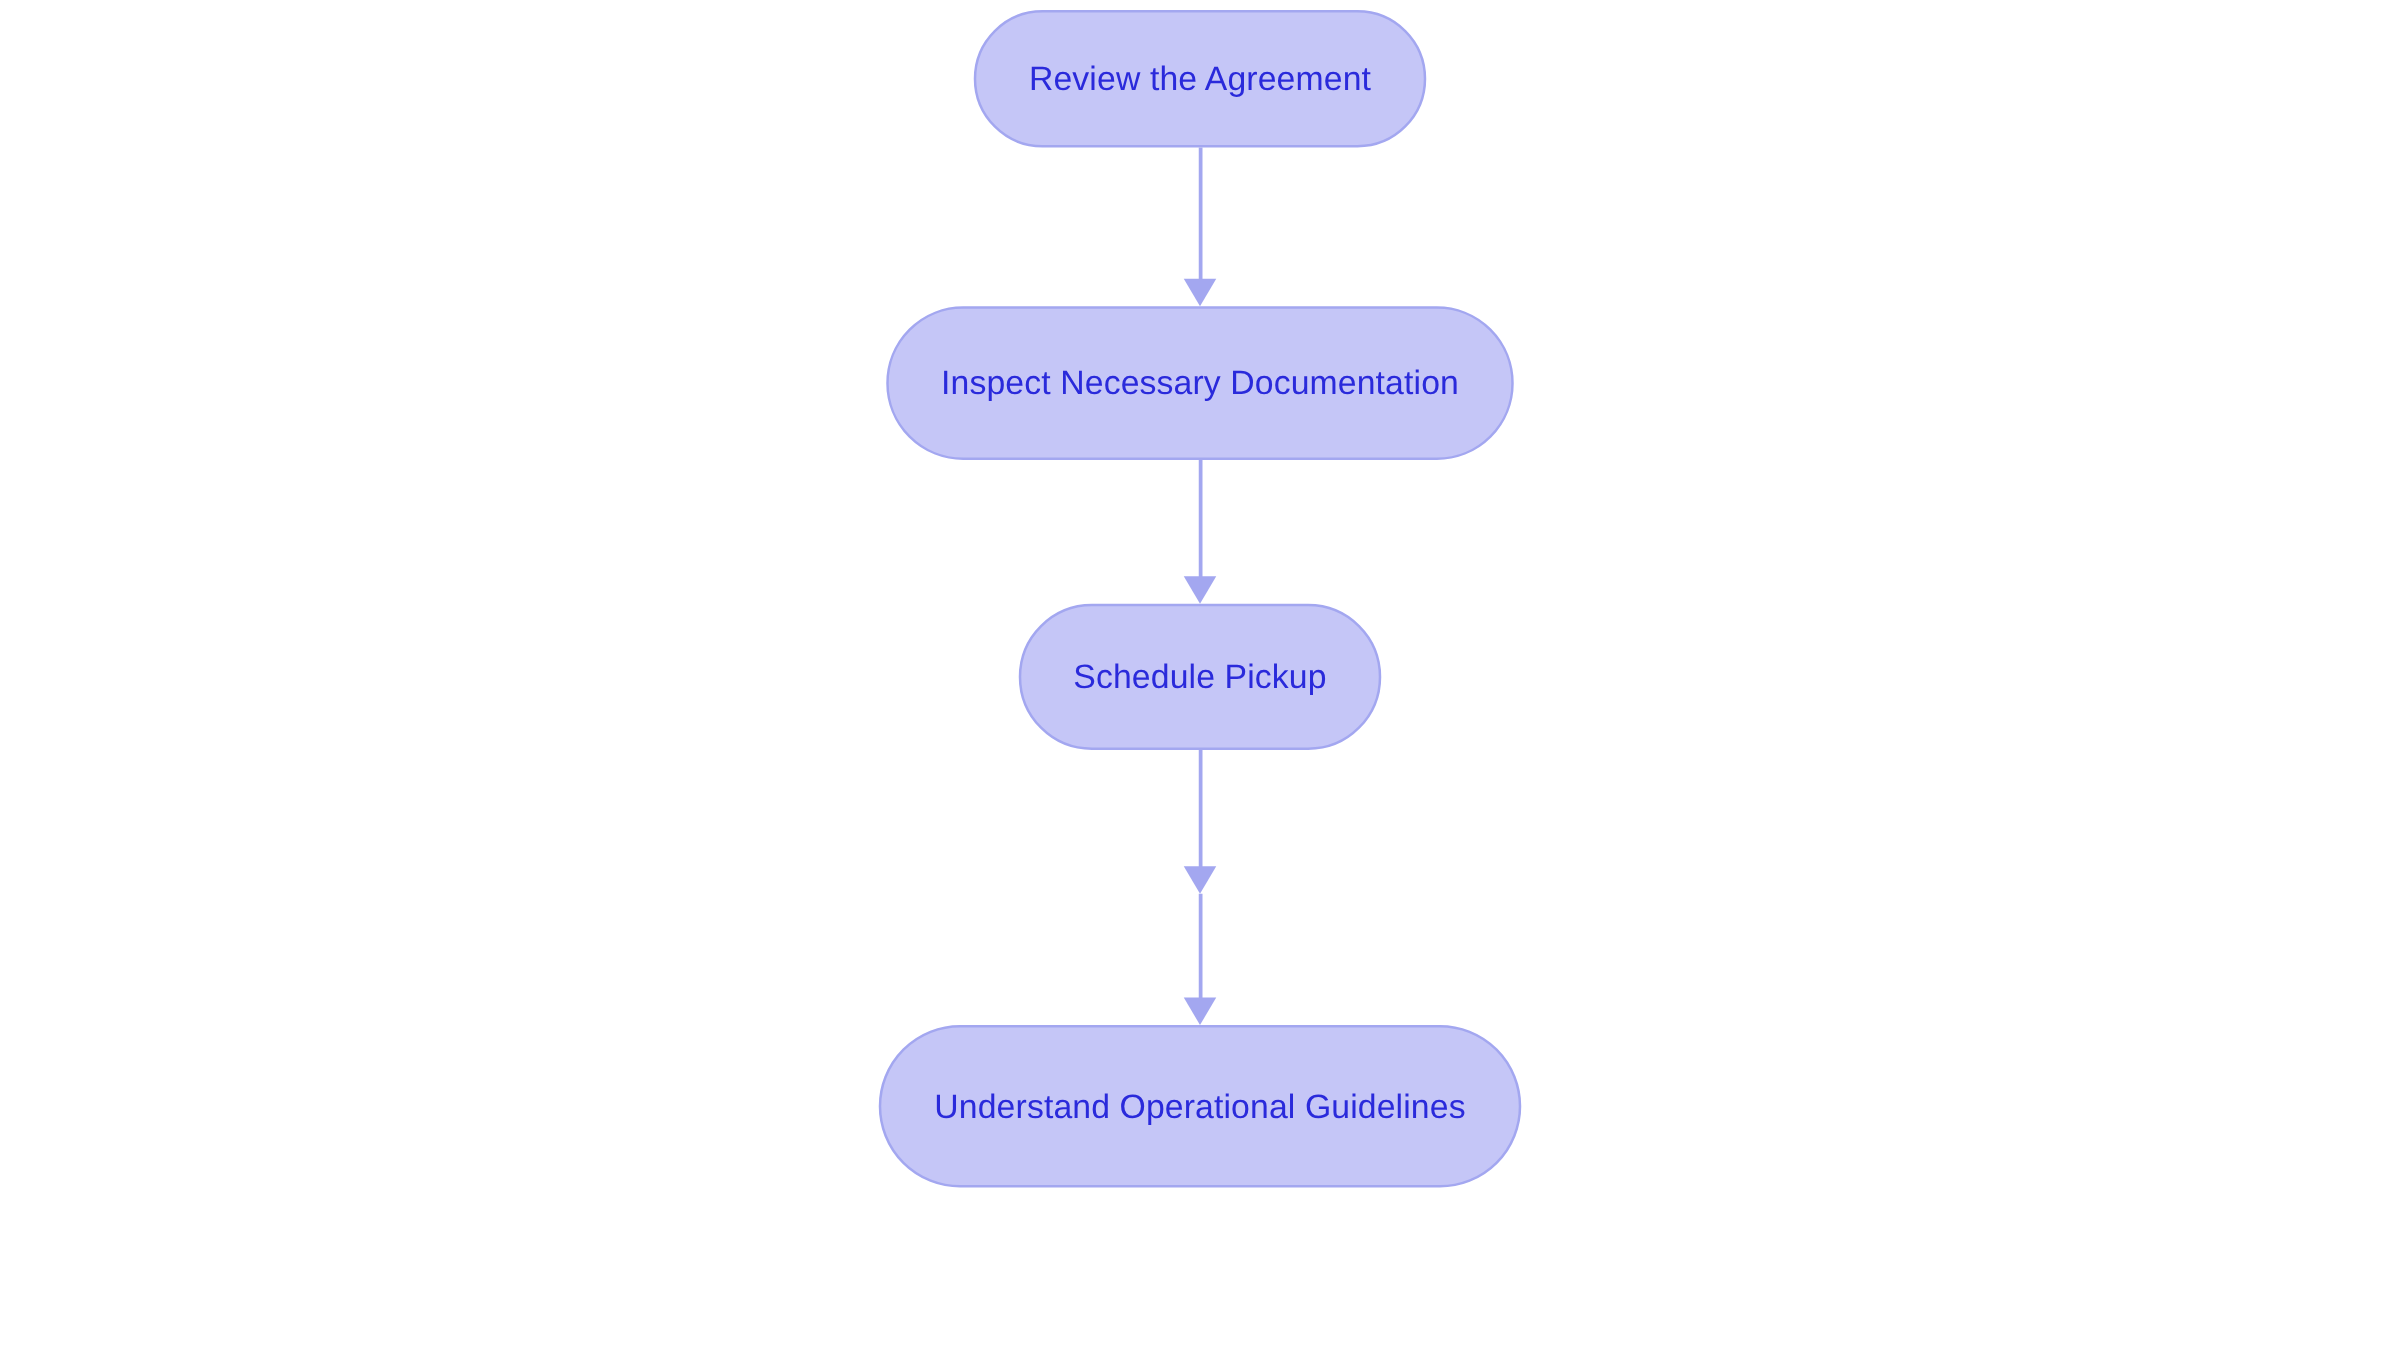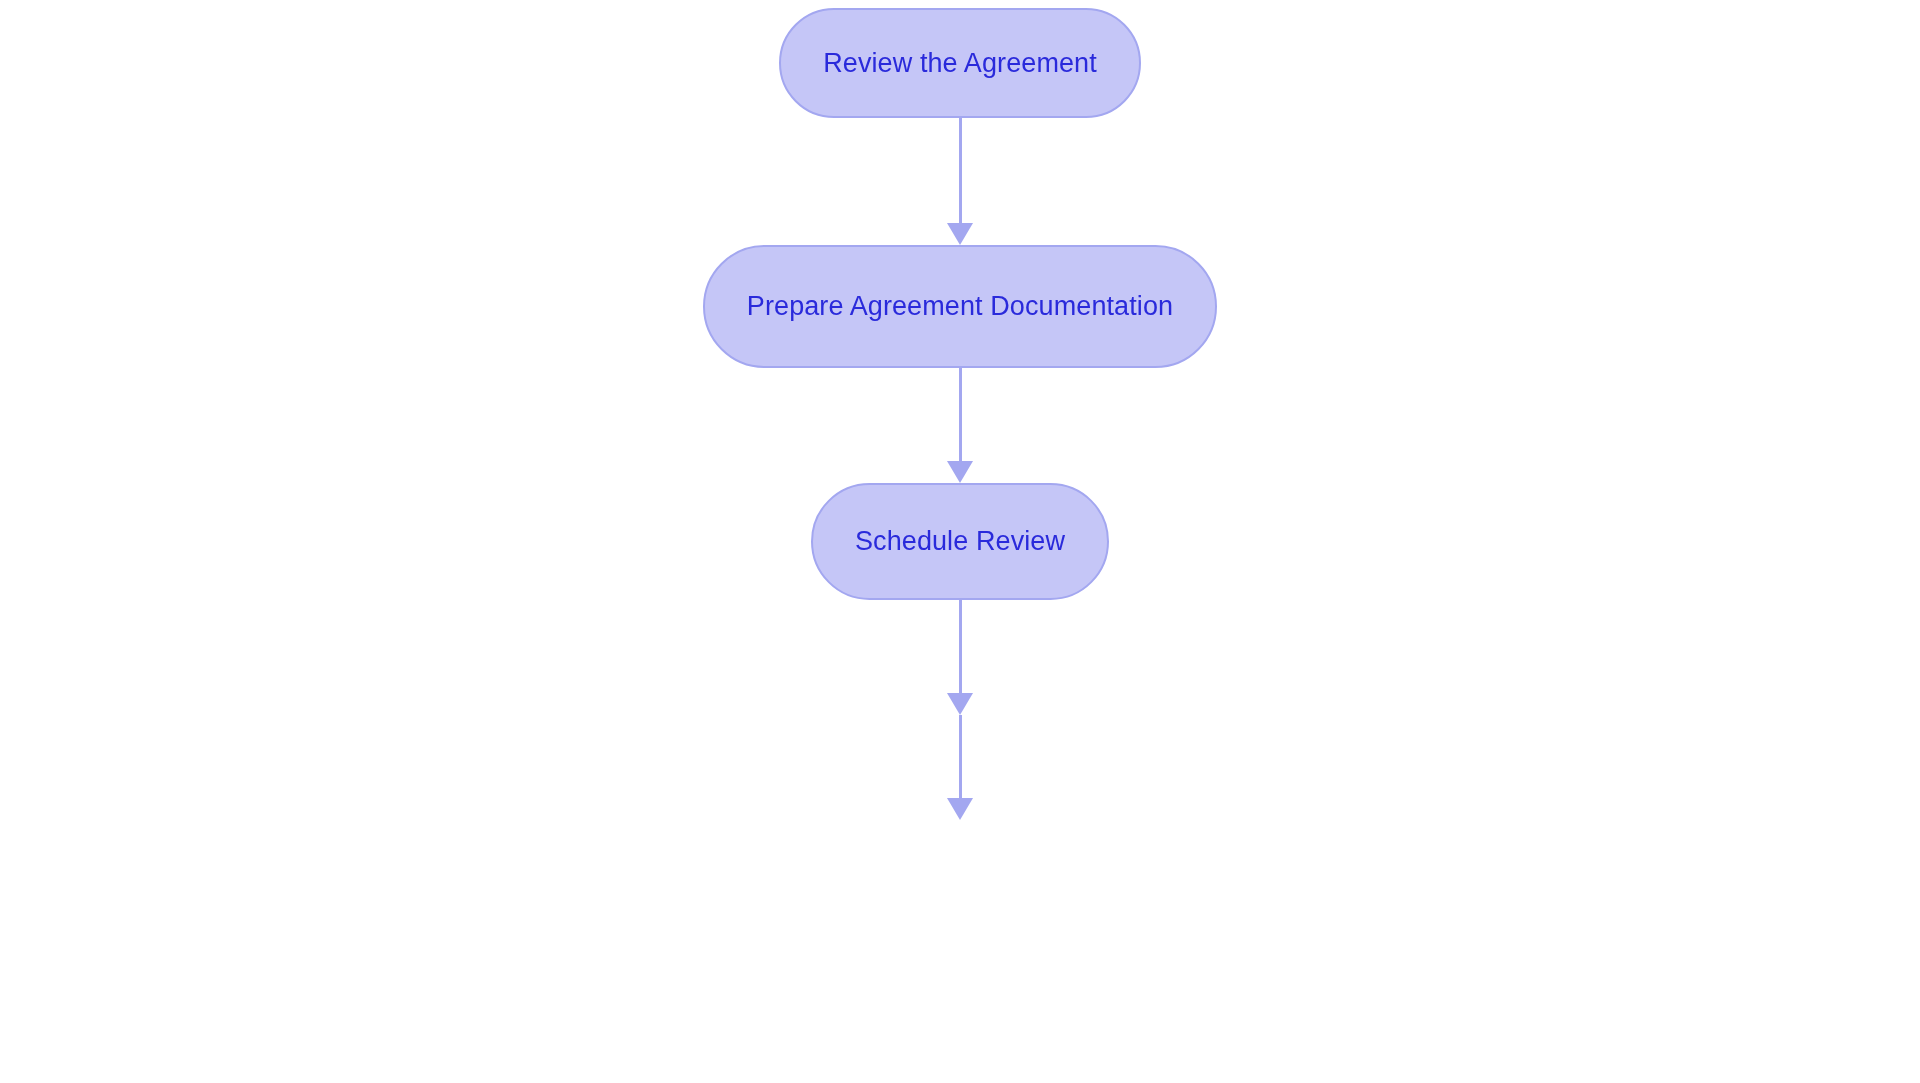"Prepare Agreement Documentation" span.node-label { text: Prepare Agreement -> Inspect Necessary }
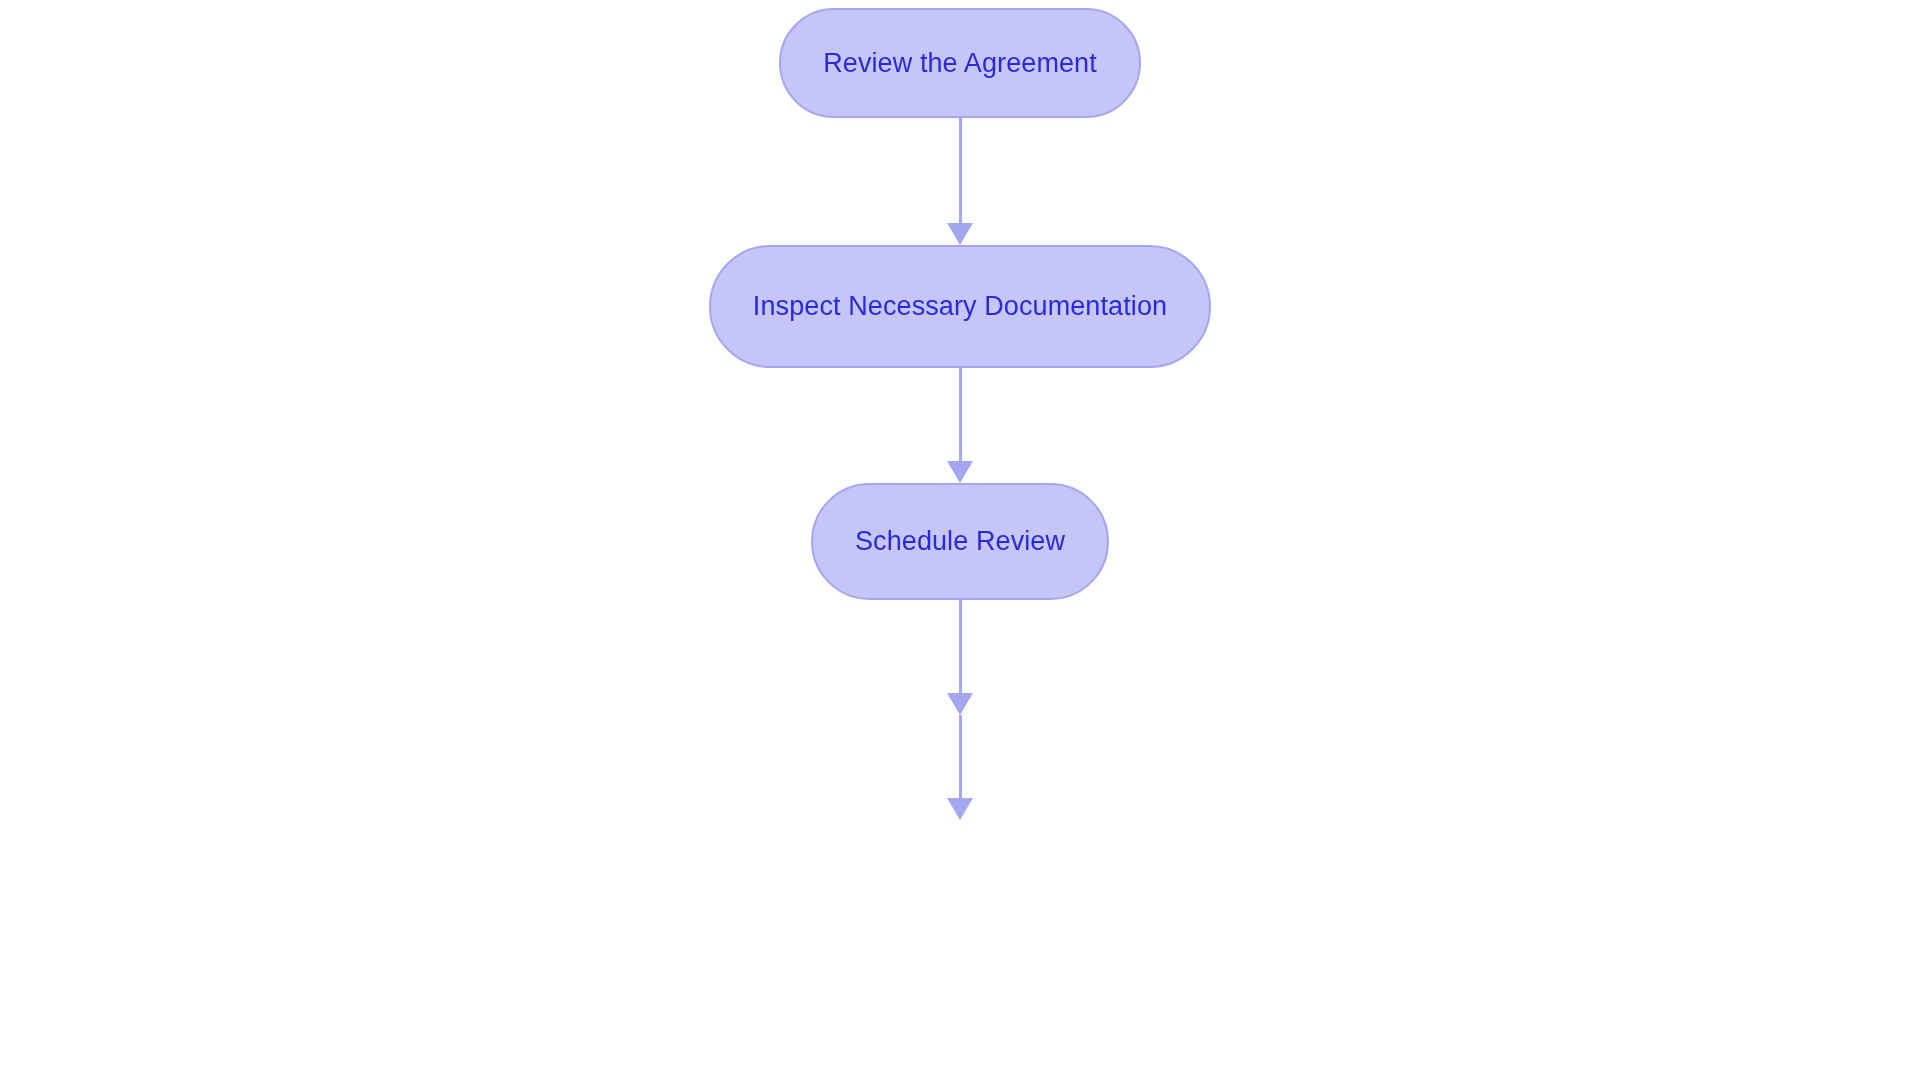"Schedule Review" span.node-label { text: Review -> Pickup }
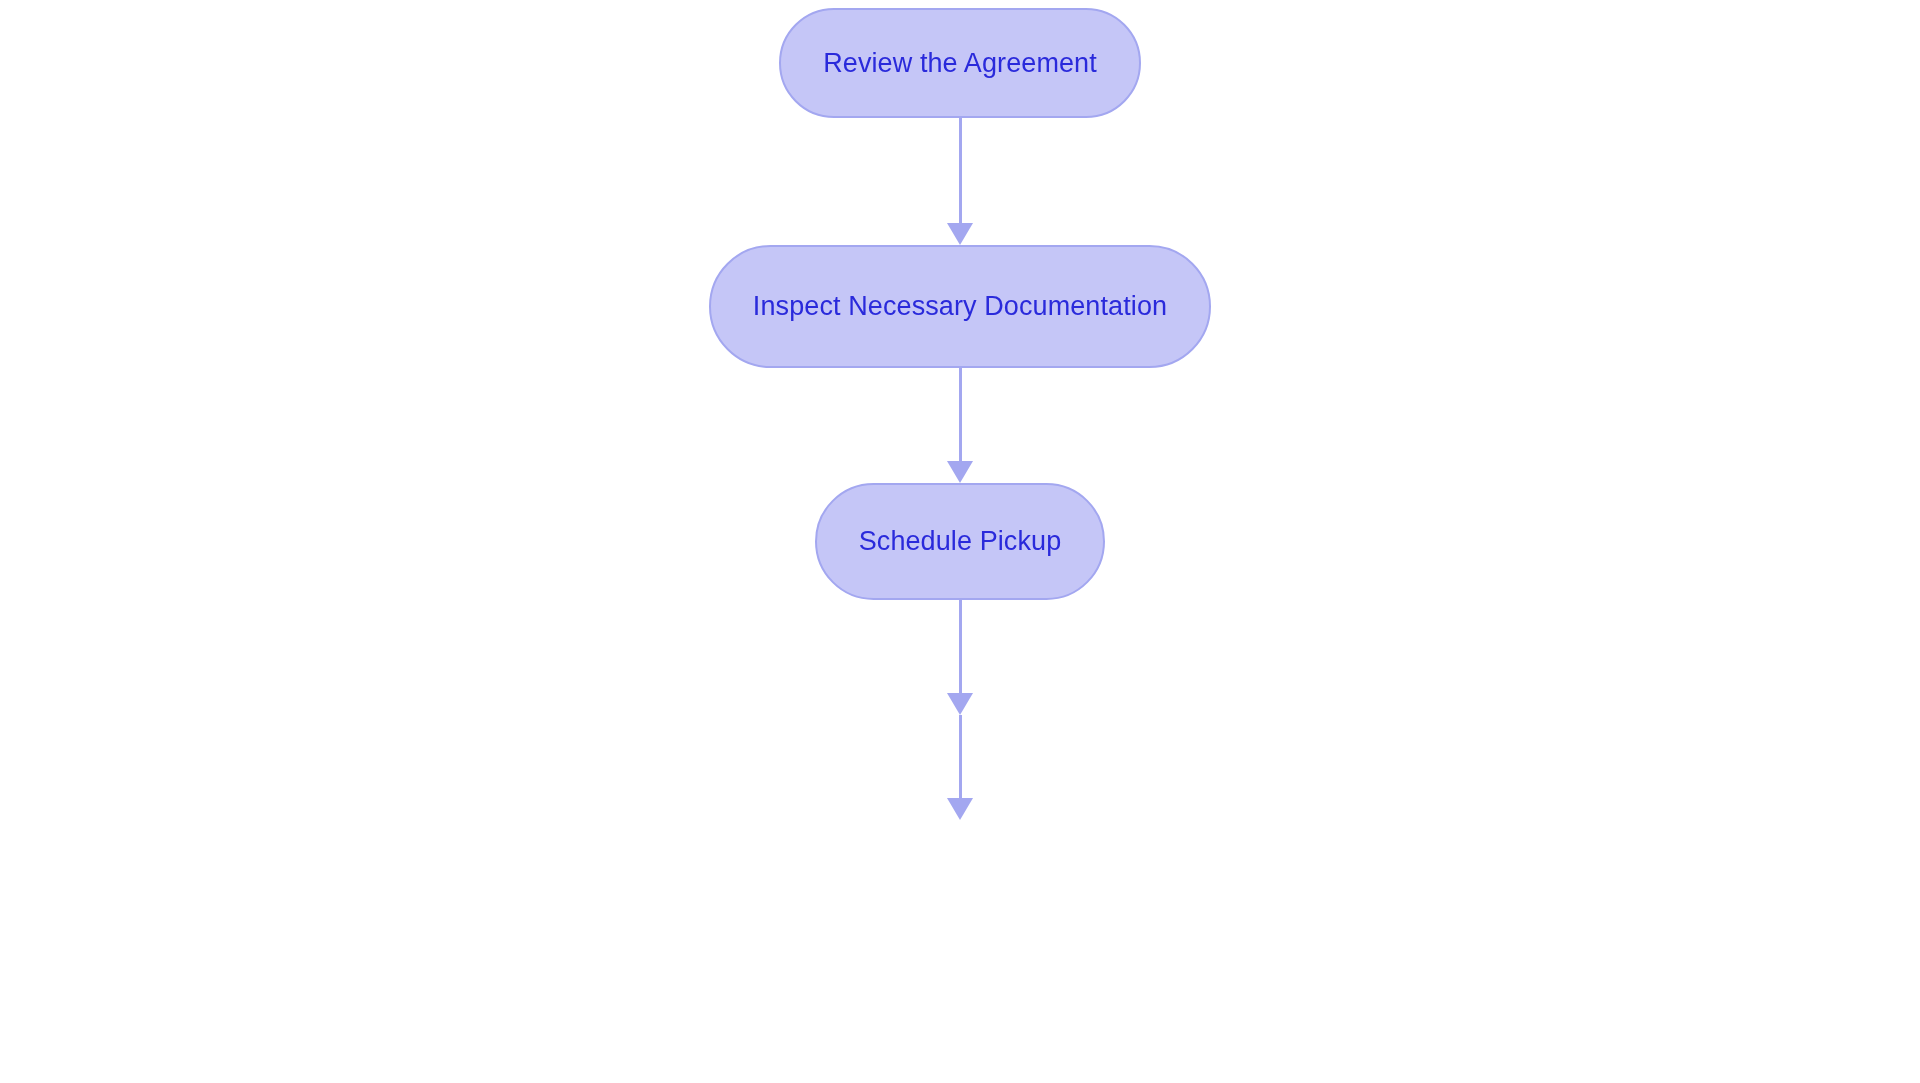"Understand Operational Guidelines" div.node { html: none -> <div> <span>Understand Operational Guidelines</span> </div> }
